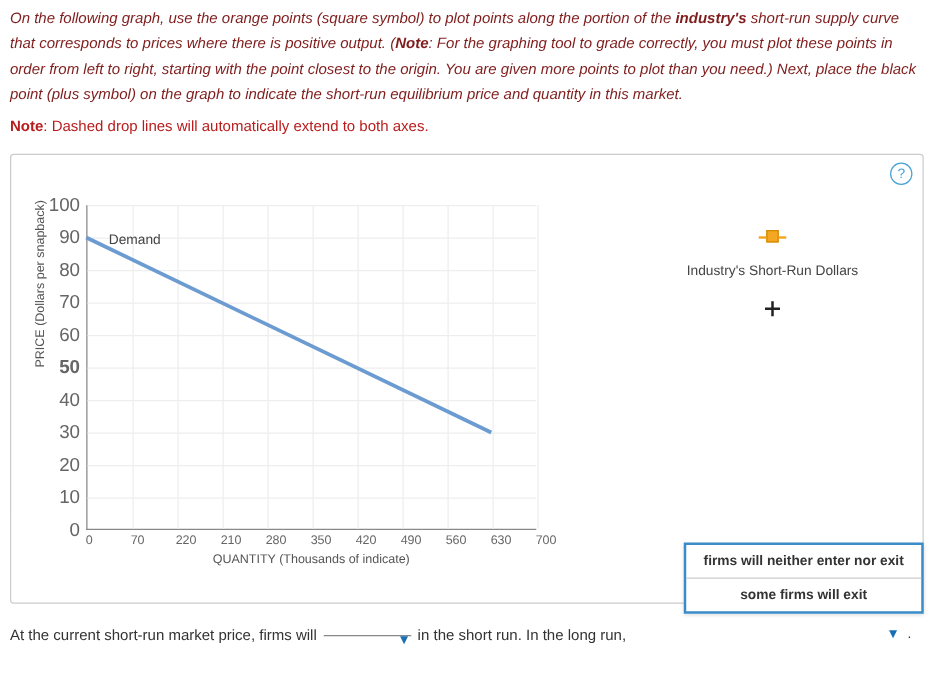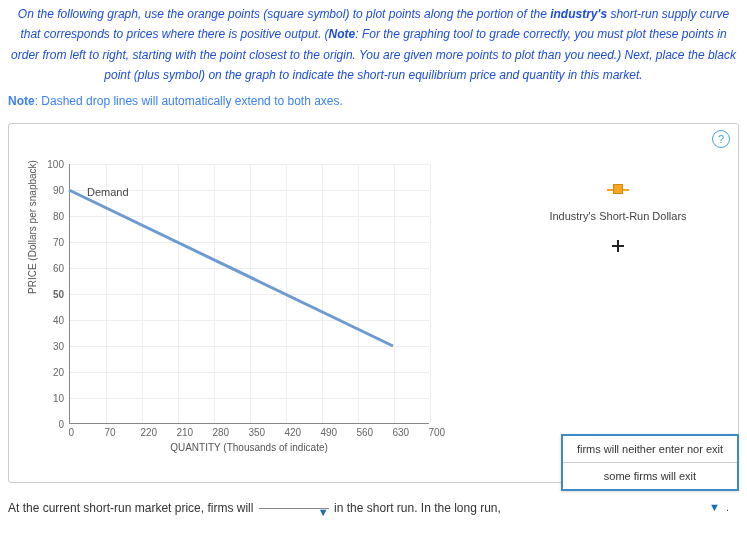"On the following graph, use" .instructions { color: #1d4ed8 -> #7f1d1d; text-align: center -> none }
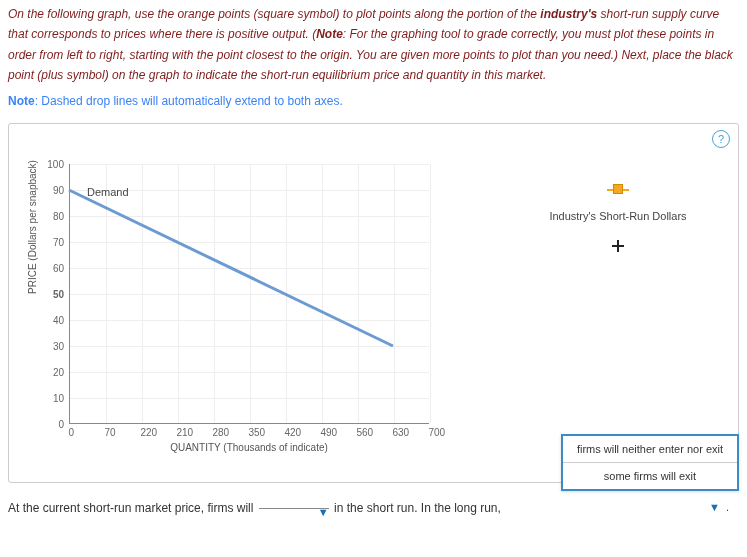"Note: Dashed drop lines will" .note-line { color: #3b82f6 -> #b91c1c }
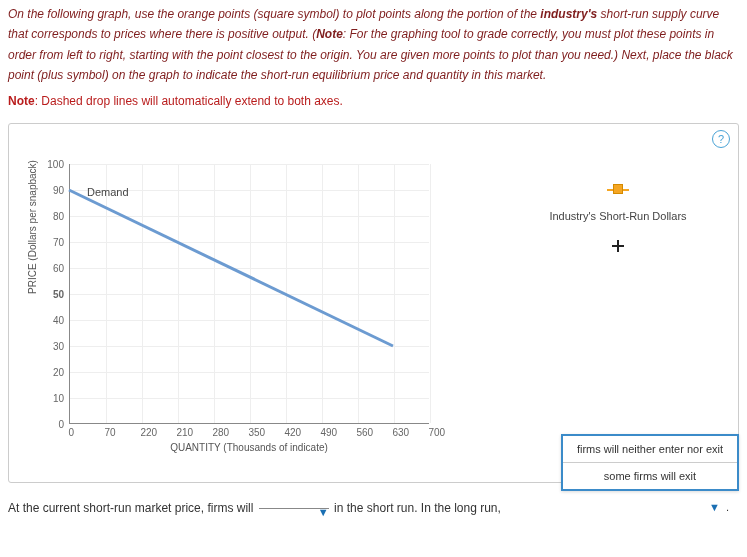"100" .tick-y { font-size: 10px -> 15px }
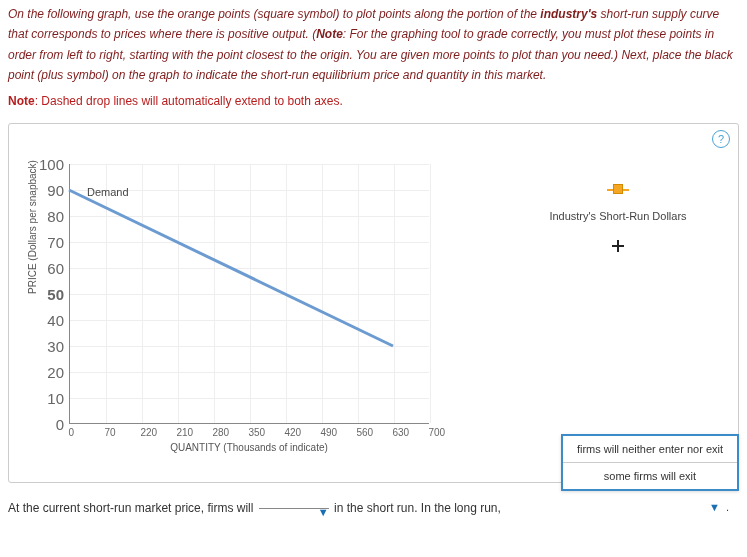"firms will neither enter nor" .options-pop div { font-weight: none -> bold }
